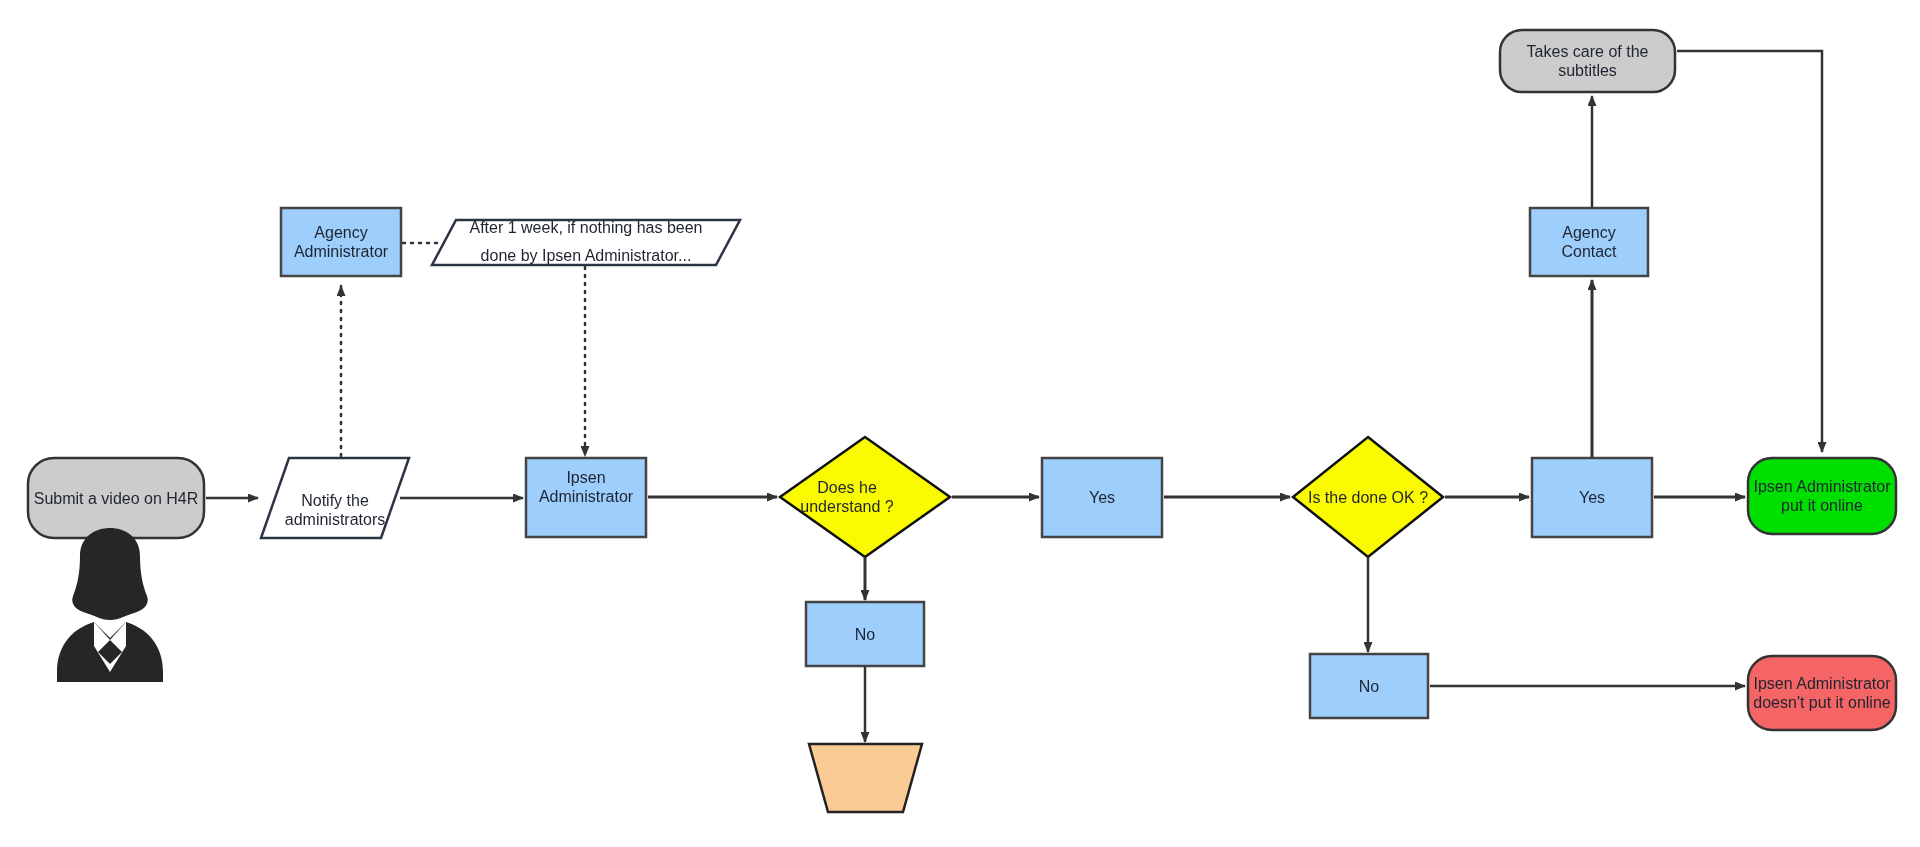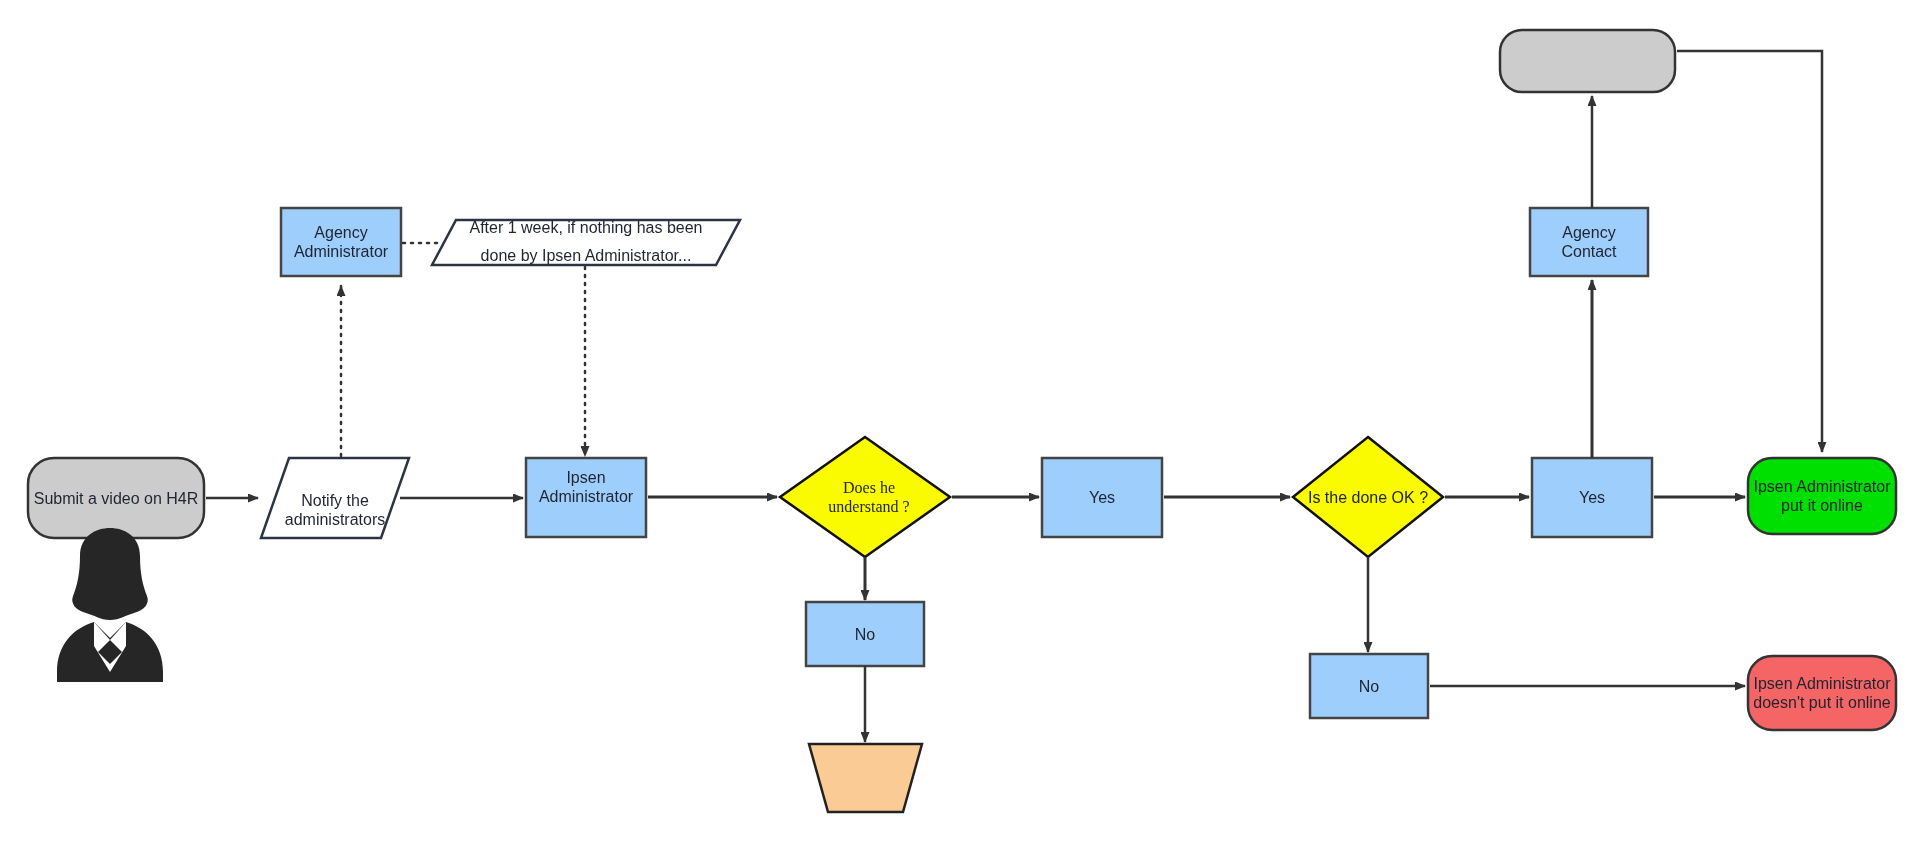"Takes care of the" div.node-label { html: none -> <div>Takes care of the subtitles</div> }
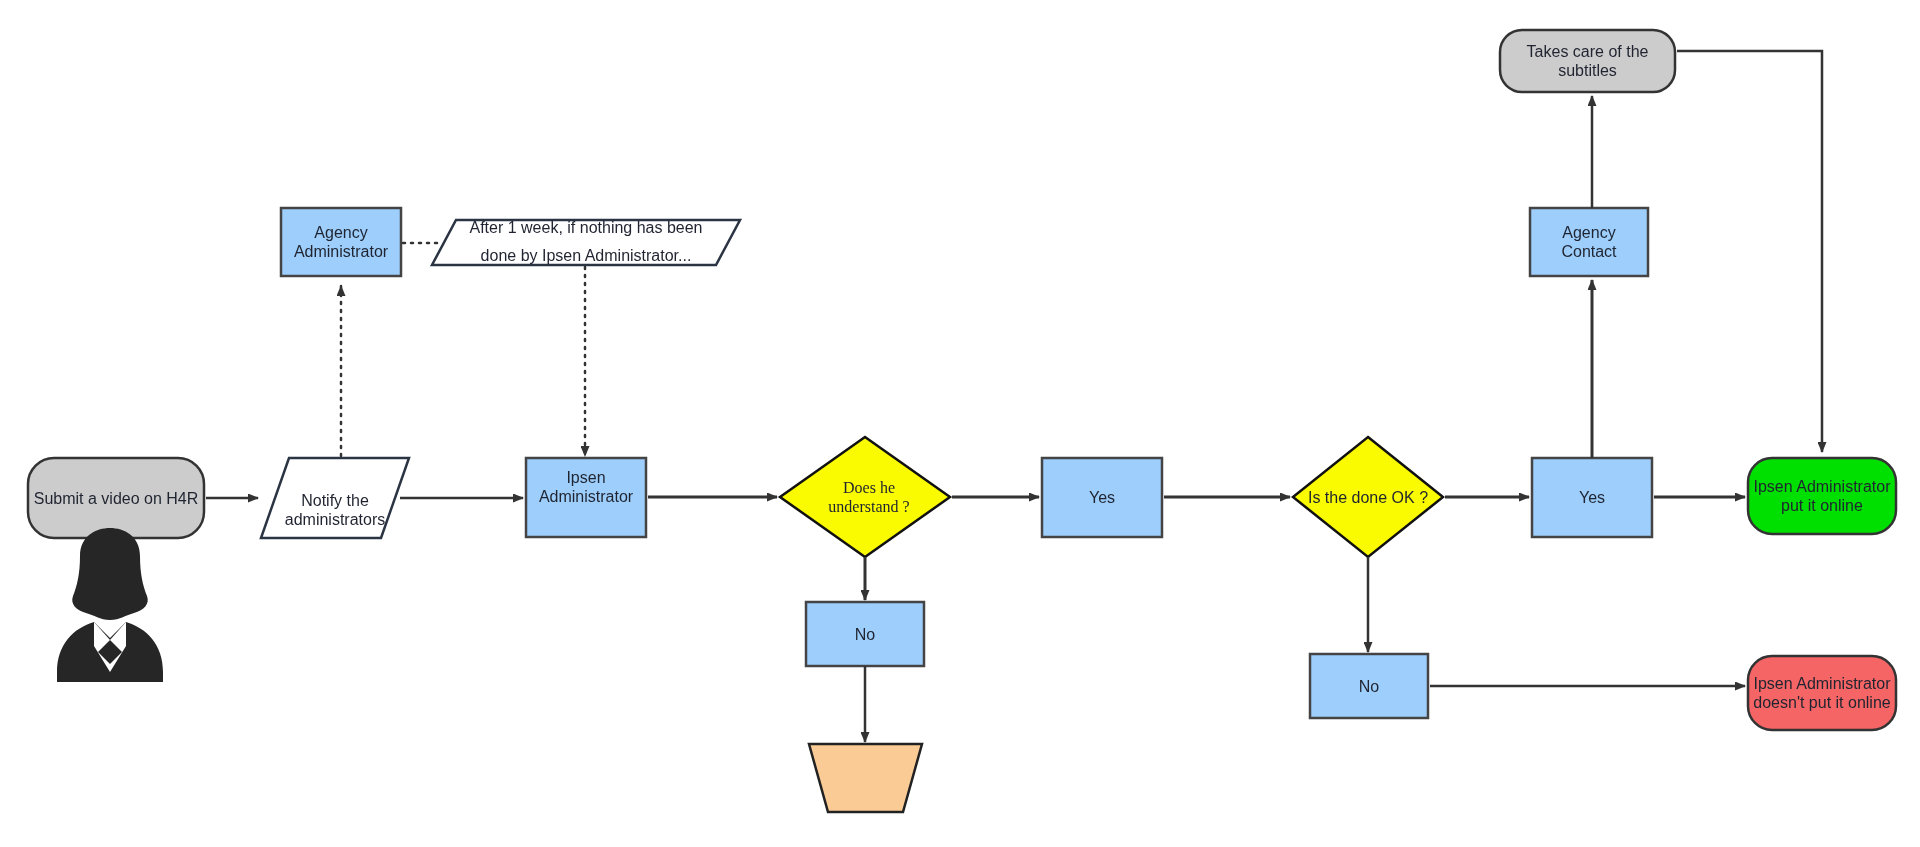"Does he" div.node-label { font-family: Liberation Serif, serif -> none; left: 799px -> 777px }
